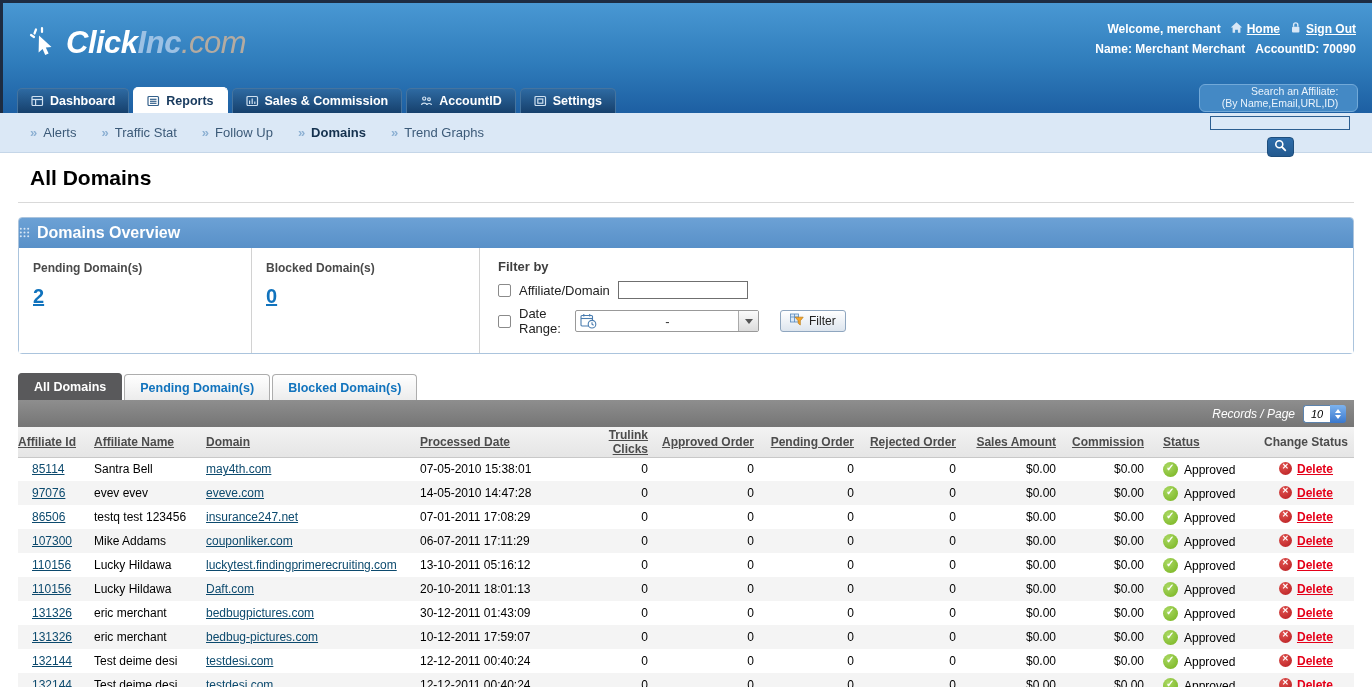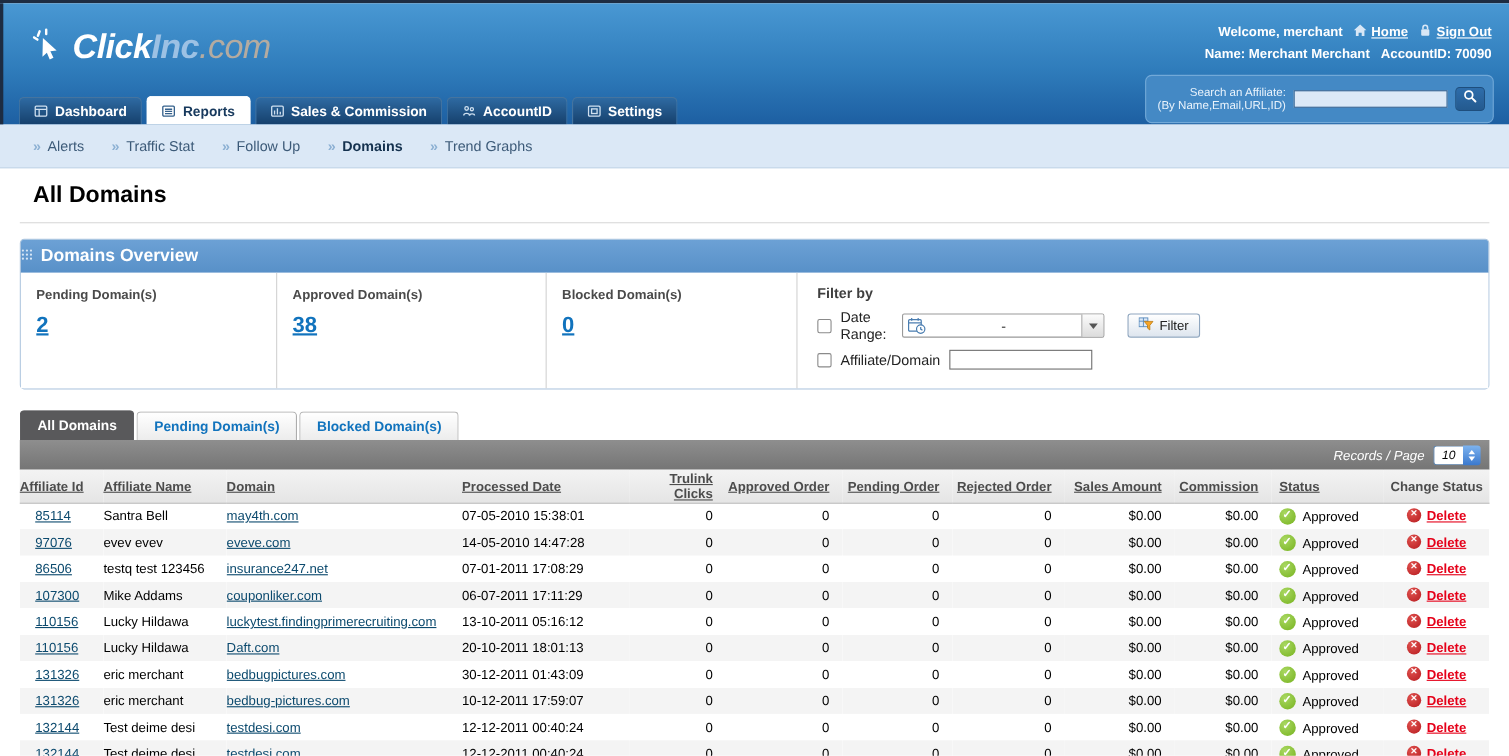"Search an Affiliate:" .search-box { flex-direction: none -> column; height: 44px -> 28px }
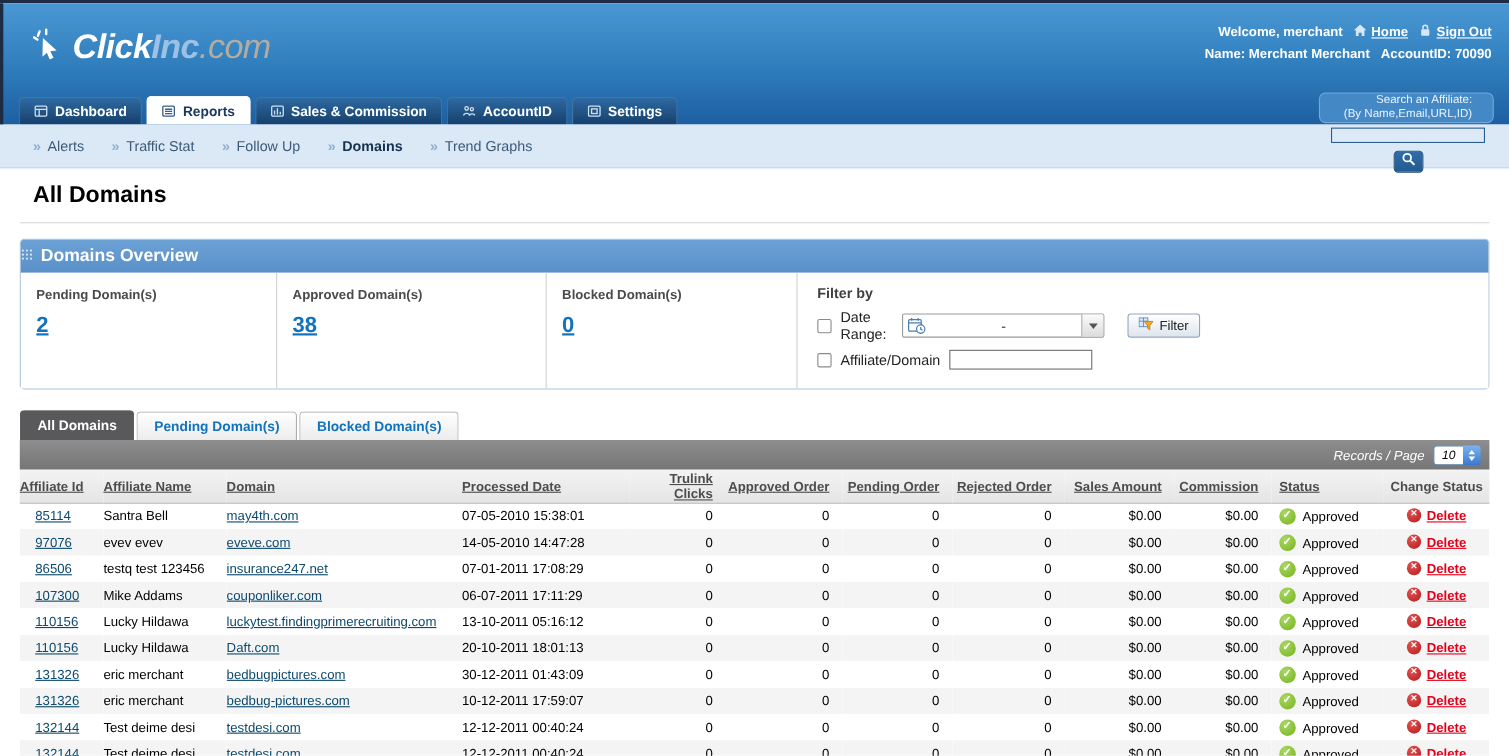"Approved Domain(s)" div.stat-card { html: <div> <div>Approved Domain(s)</div> <a>38</a> </div> -> none }
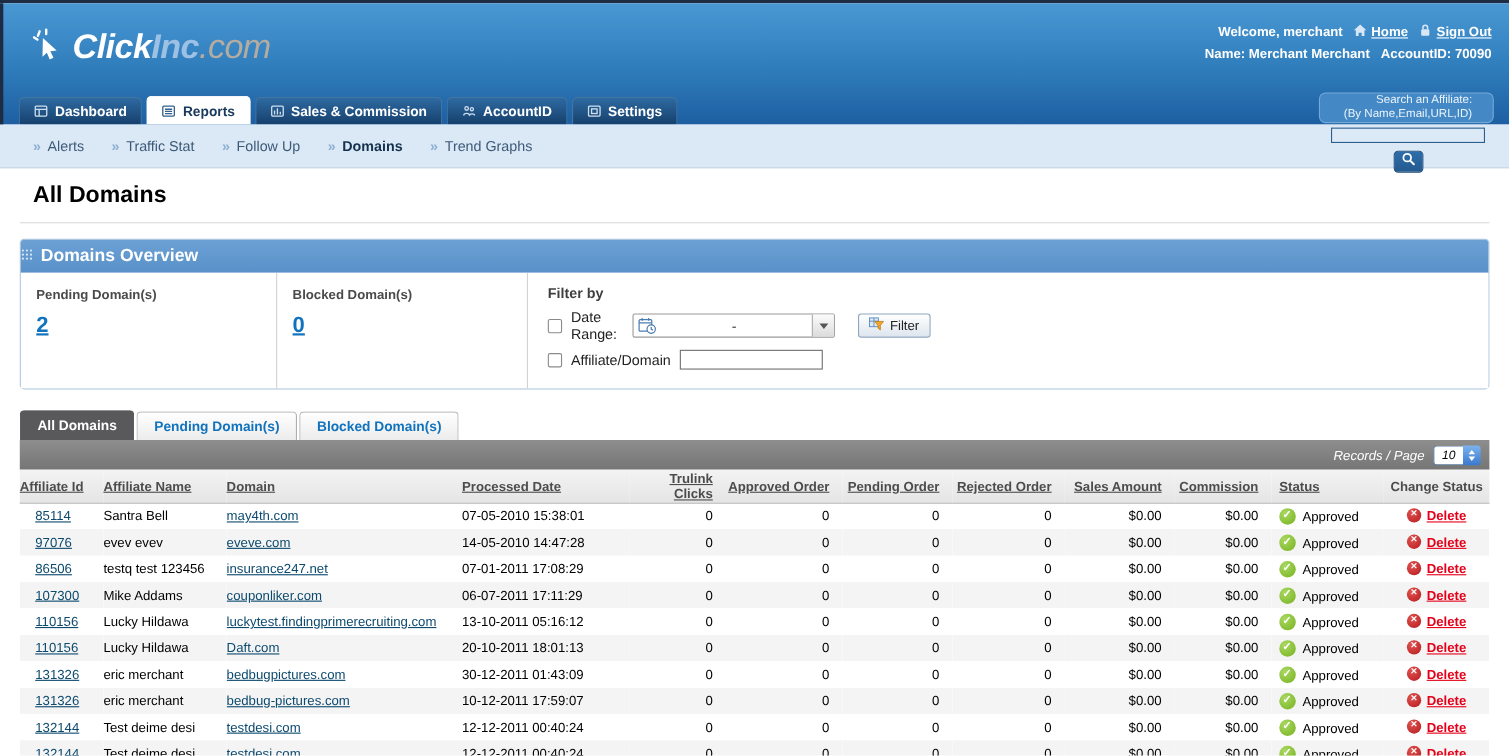"Date" div.filter-row { order: before "Affiliate/Domain" -> after "Affiliate/Domain" }
